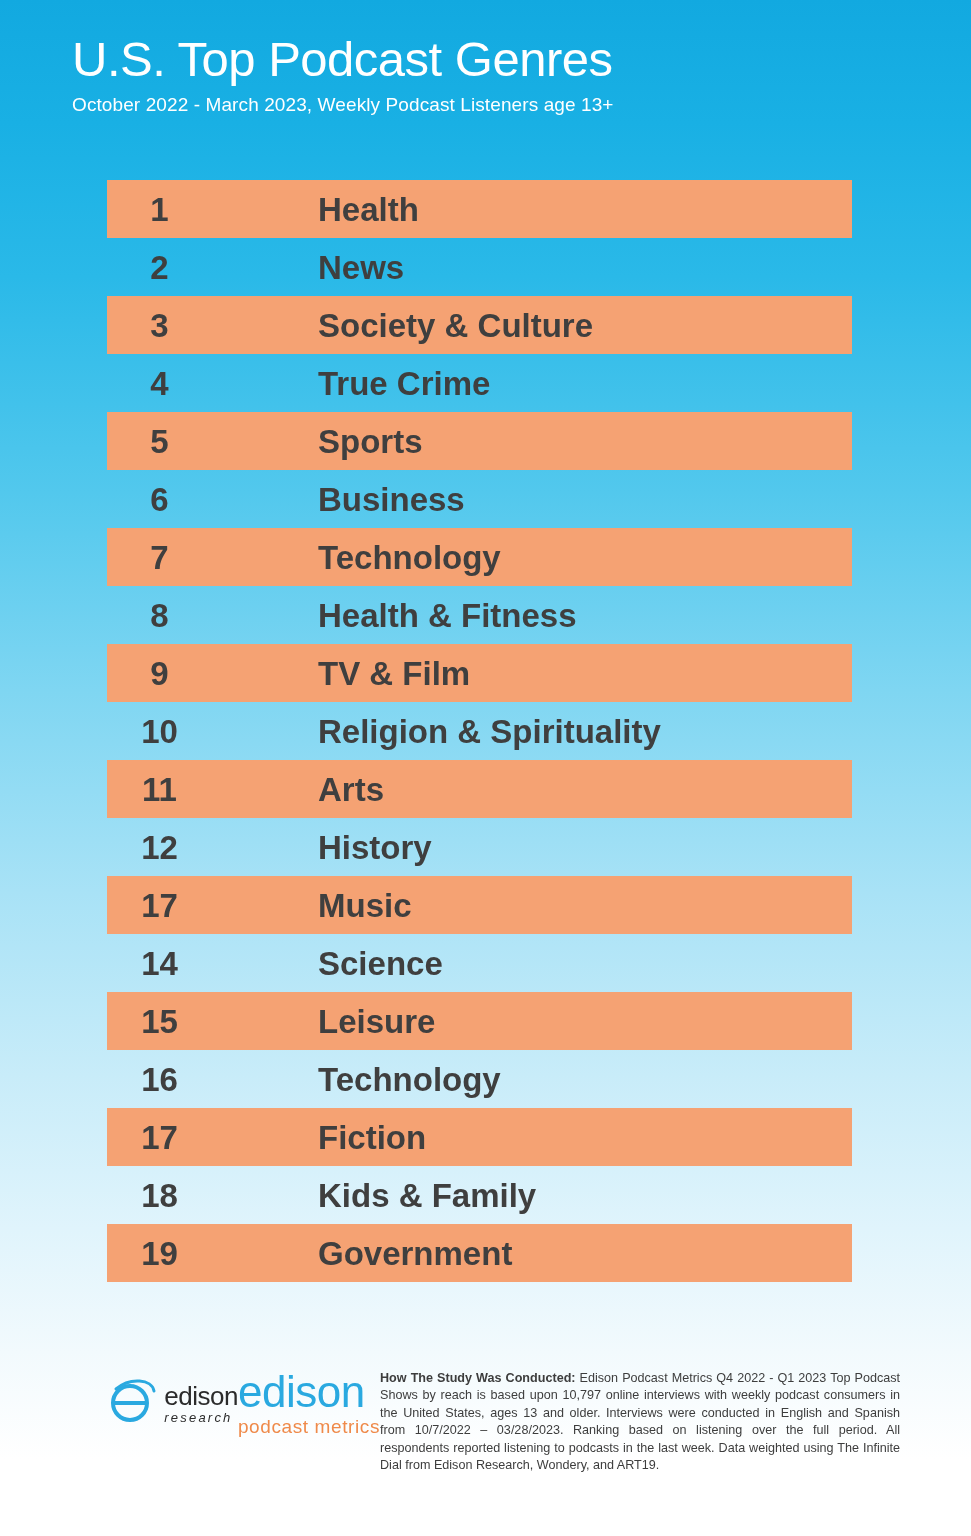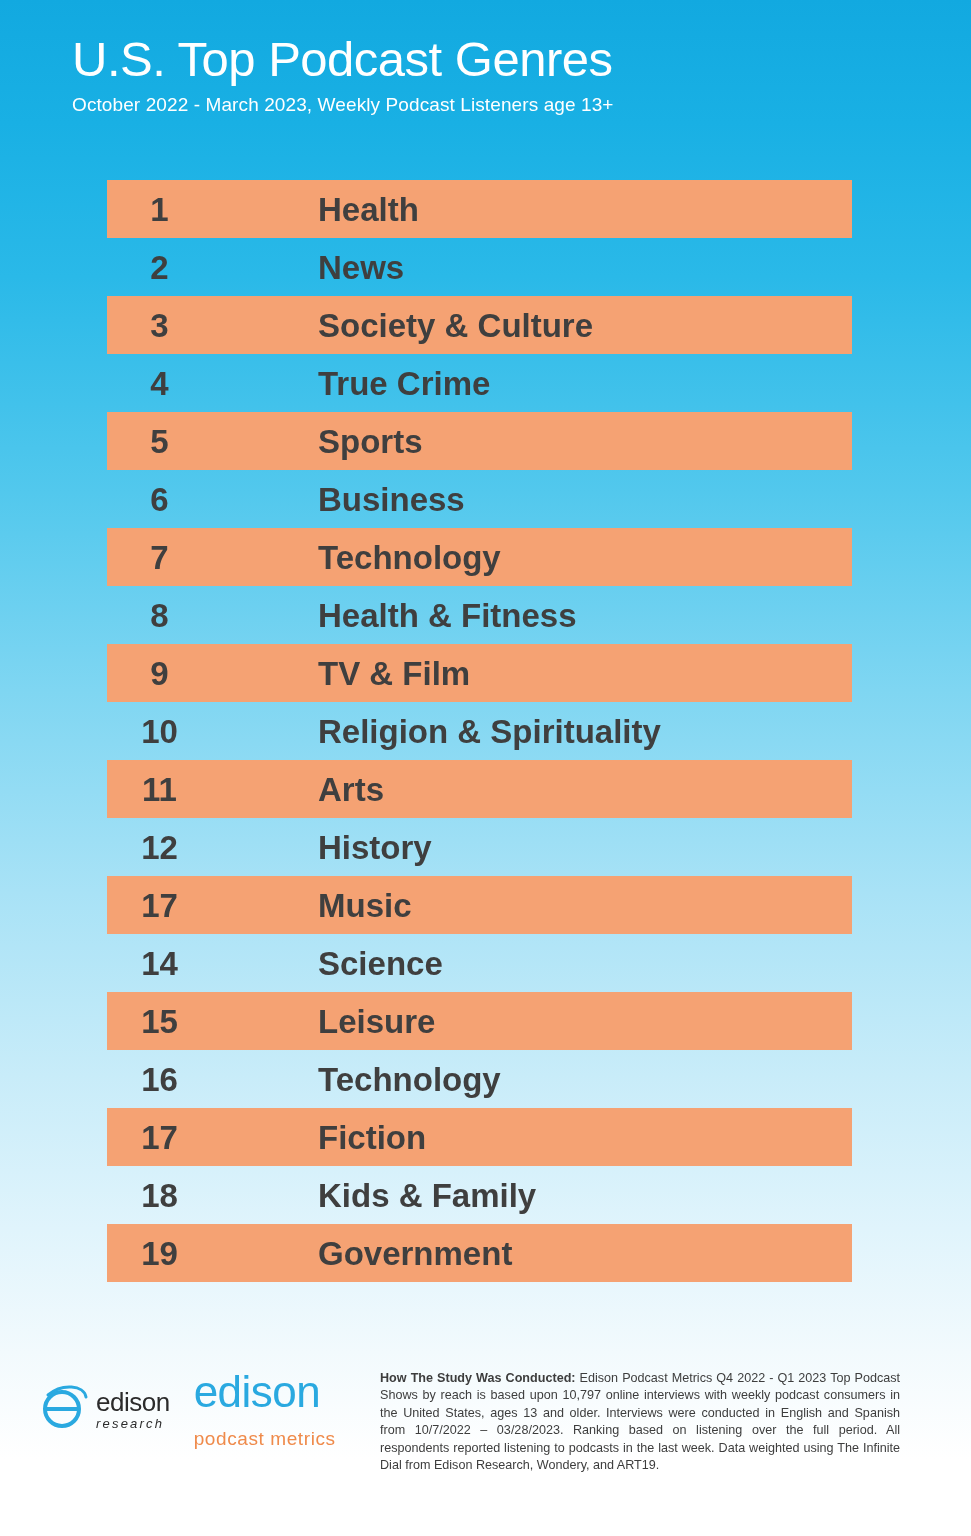"edison" .logos { gap: 24px -> none; justify-content: none -> flex-end }
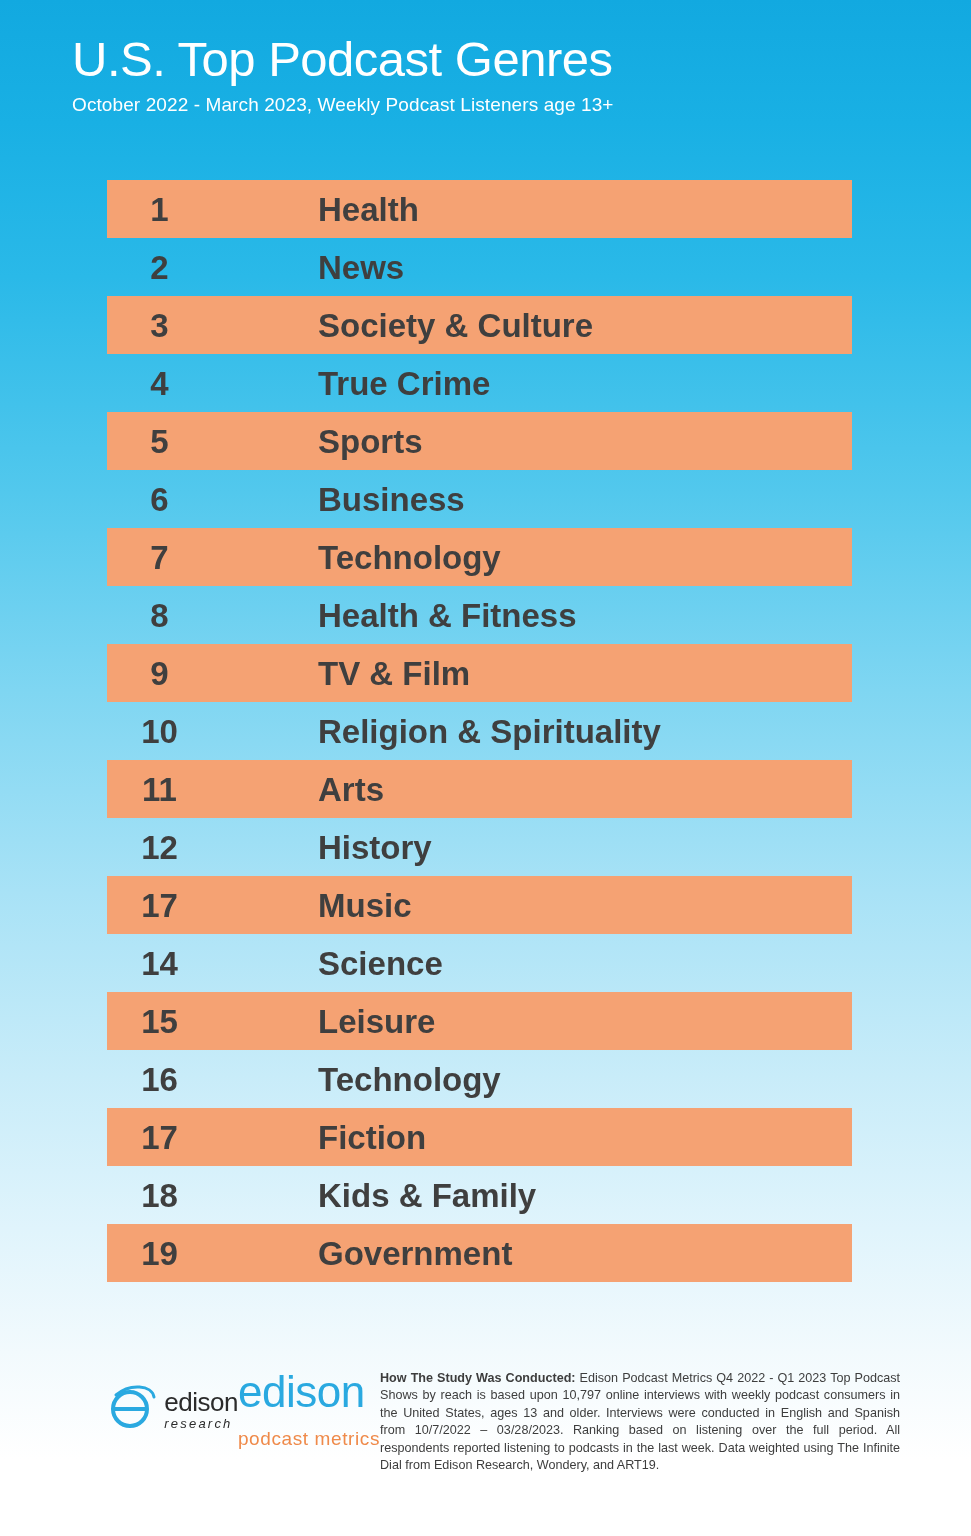"podcast metrics" .logo-metrics .m2 { margin-top: 15px -> 3px }
